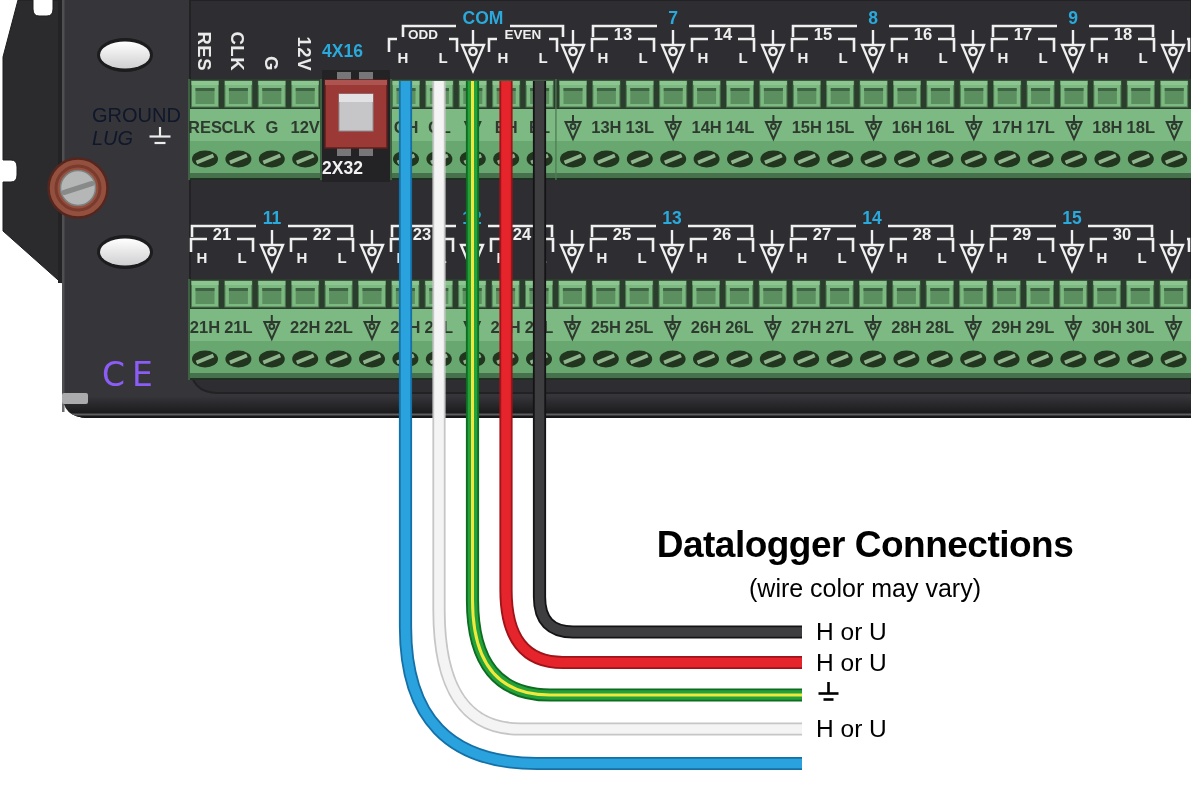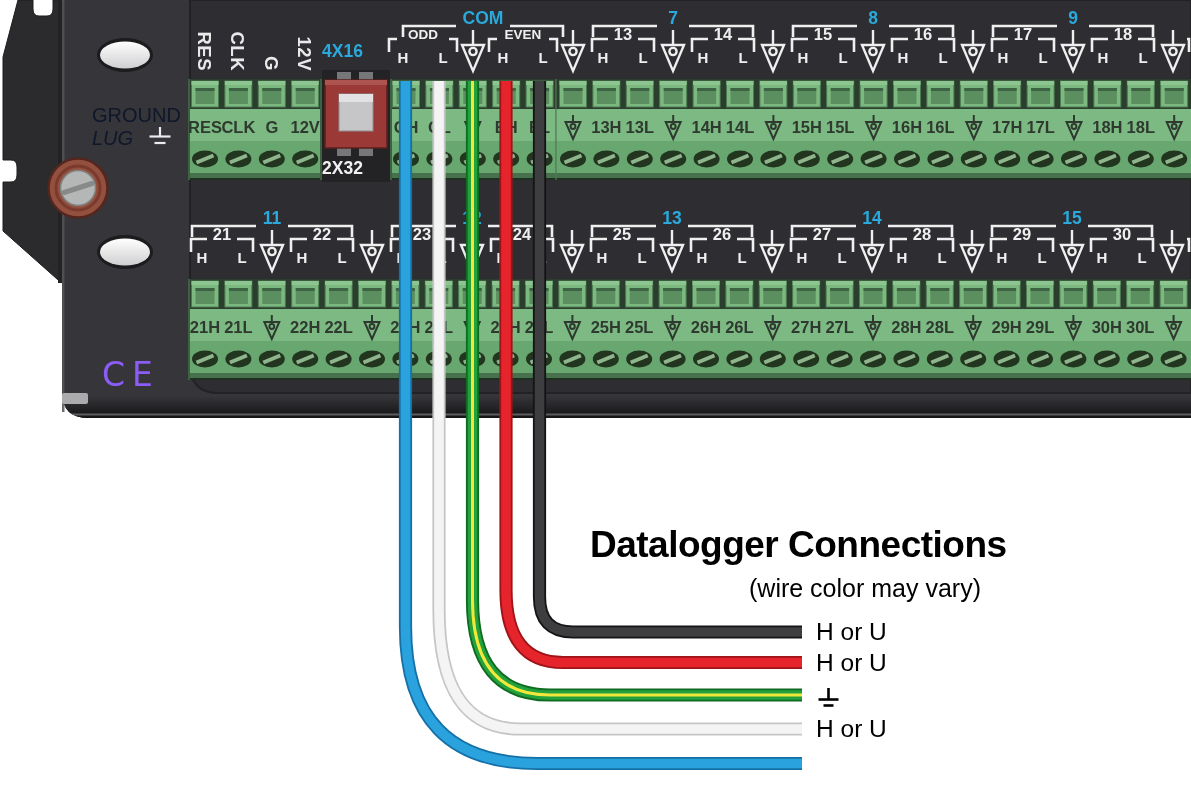"Datalogger Connections" .legend-title { text-align: none -> center }
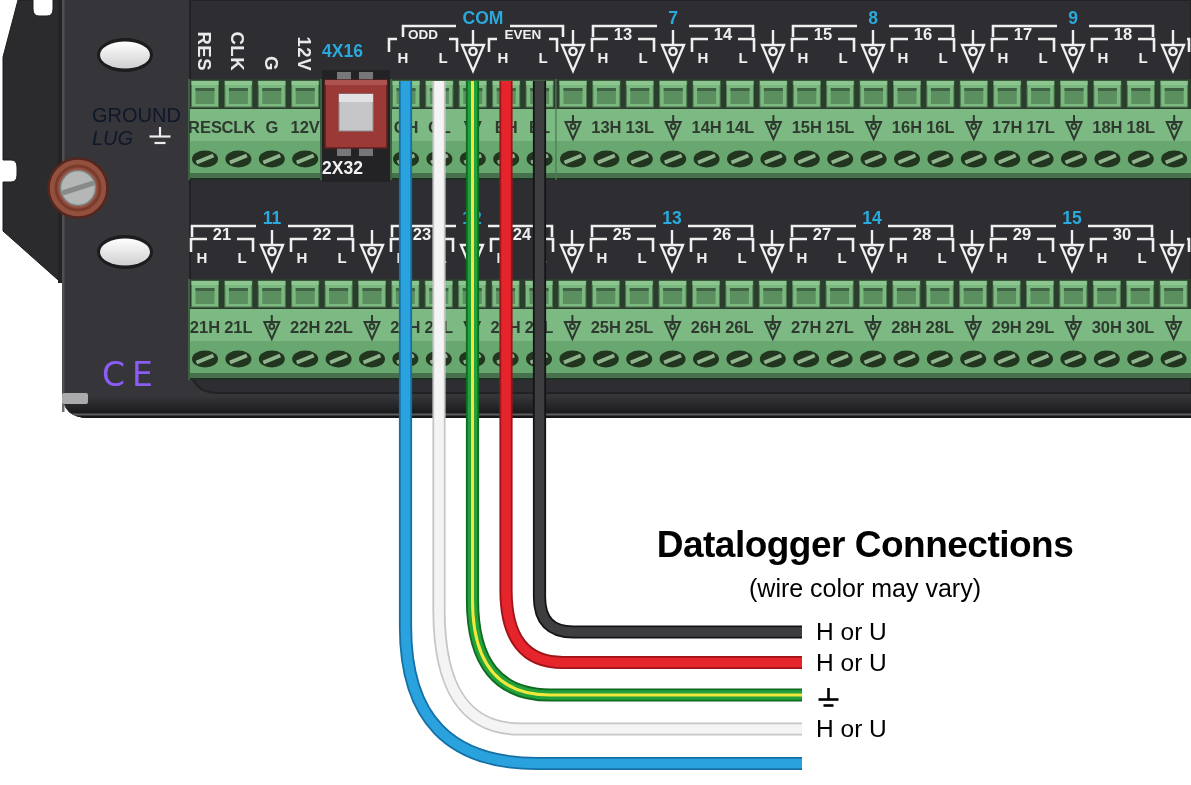"H or U" .wire-label { align-items: flex-end -> flex-start }
